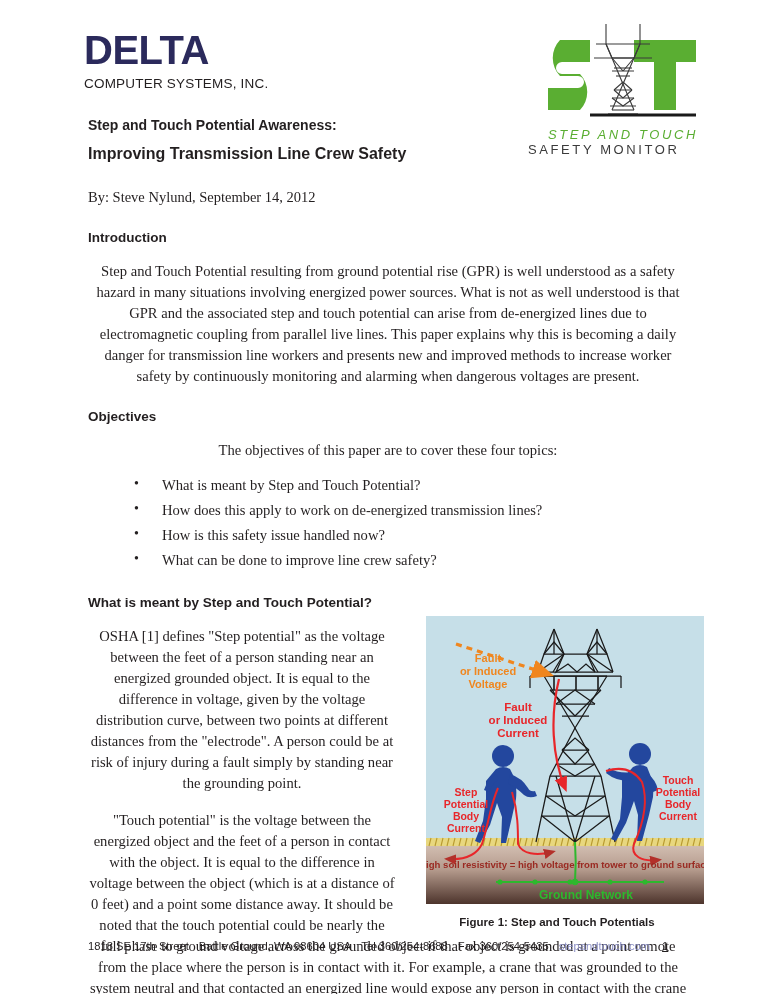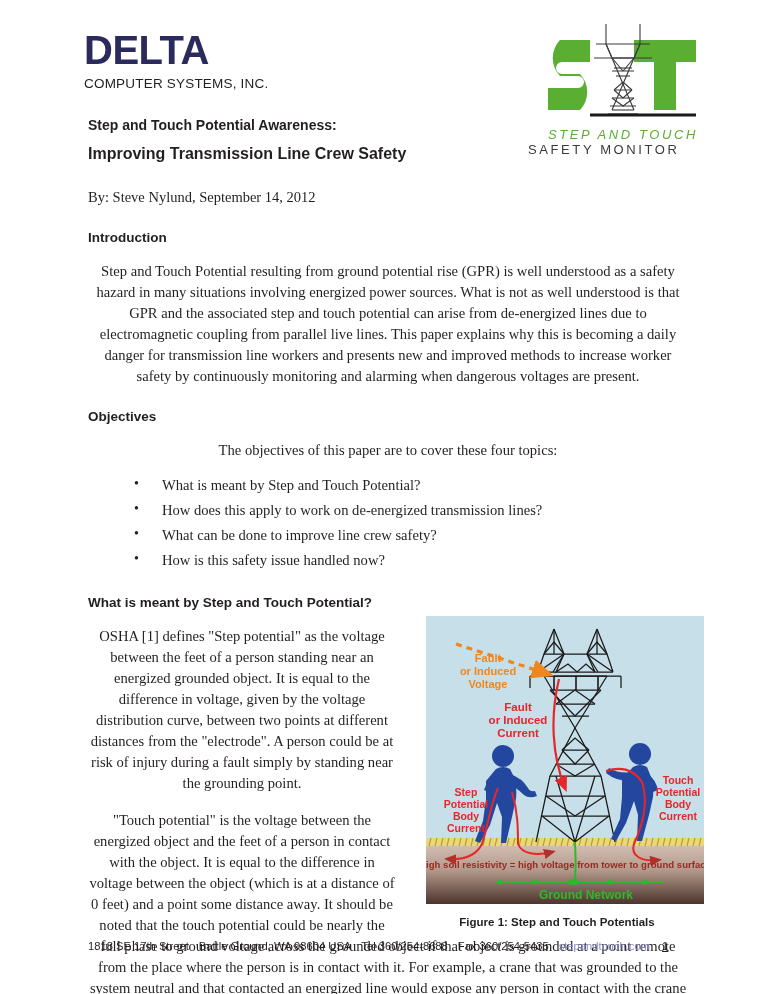"What can be done to" li { order: before "How is this safety issue" -> after "How is this safety issue" }
